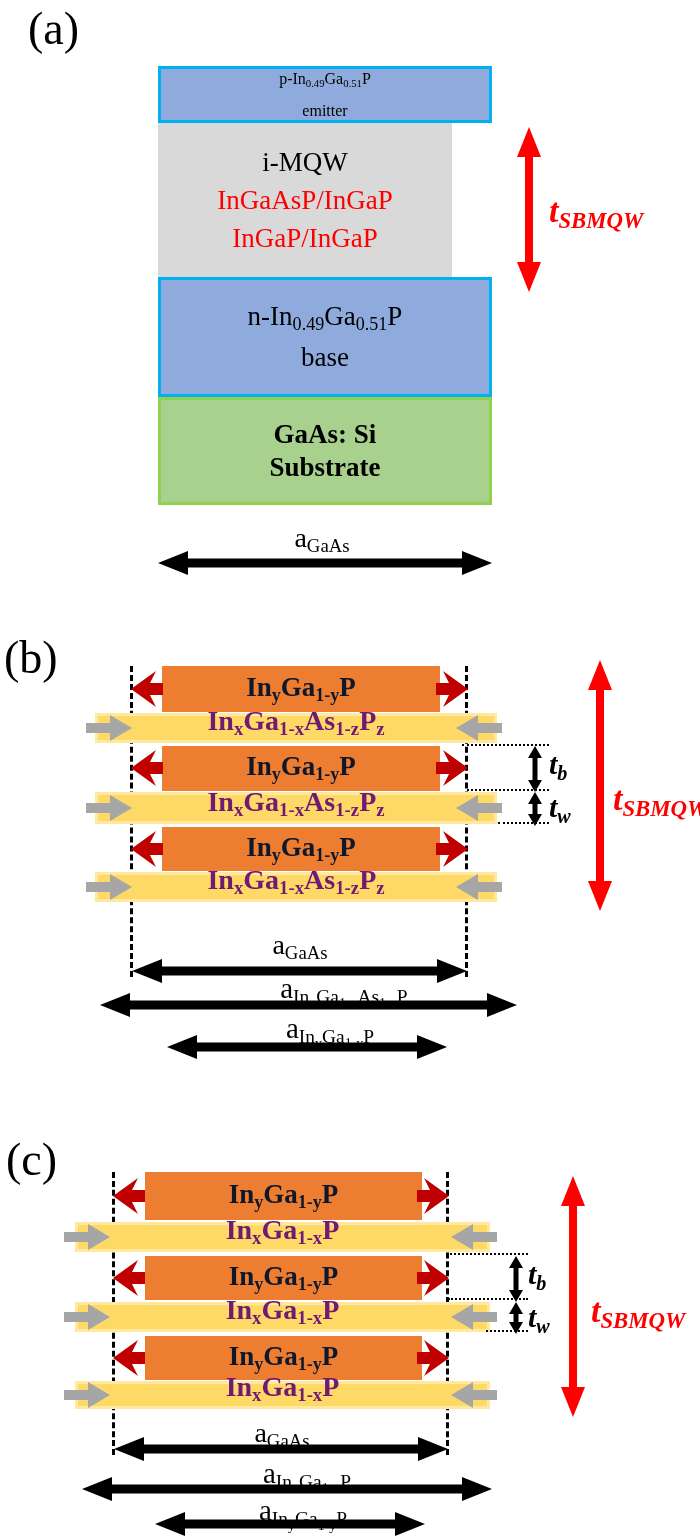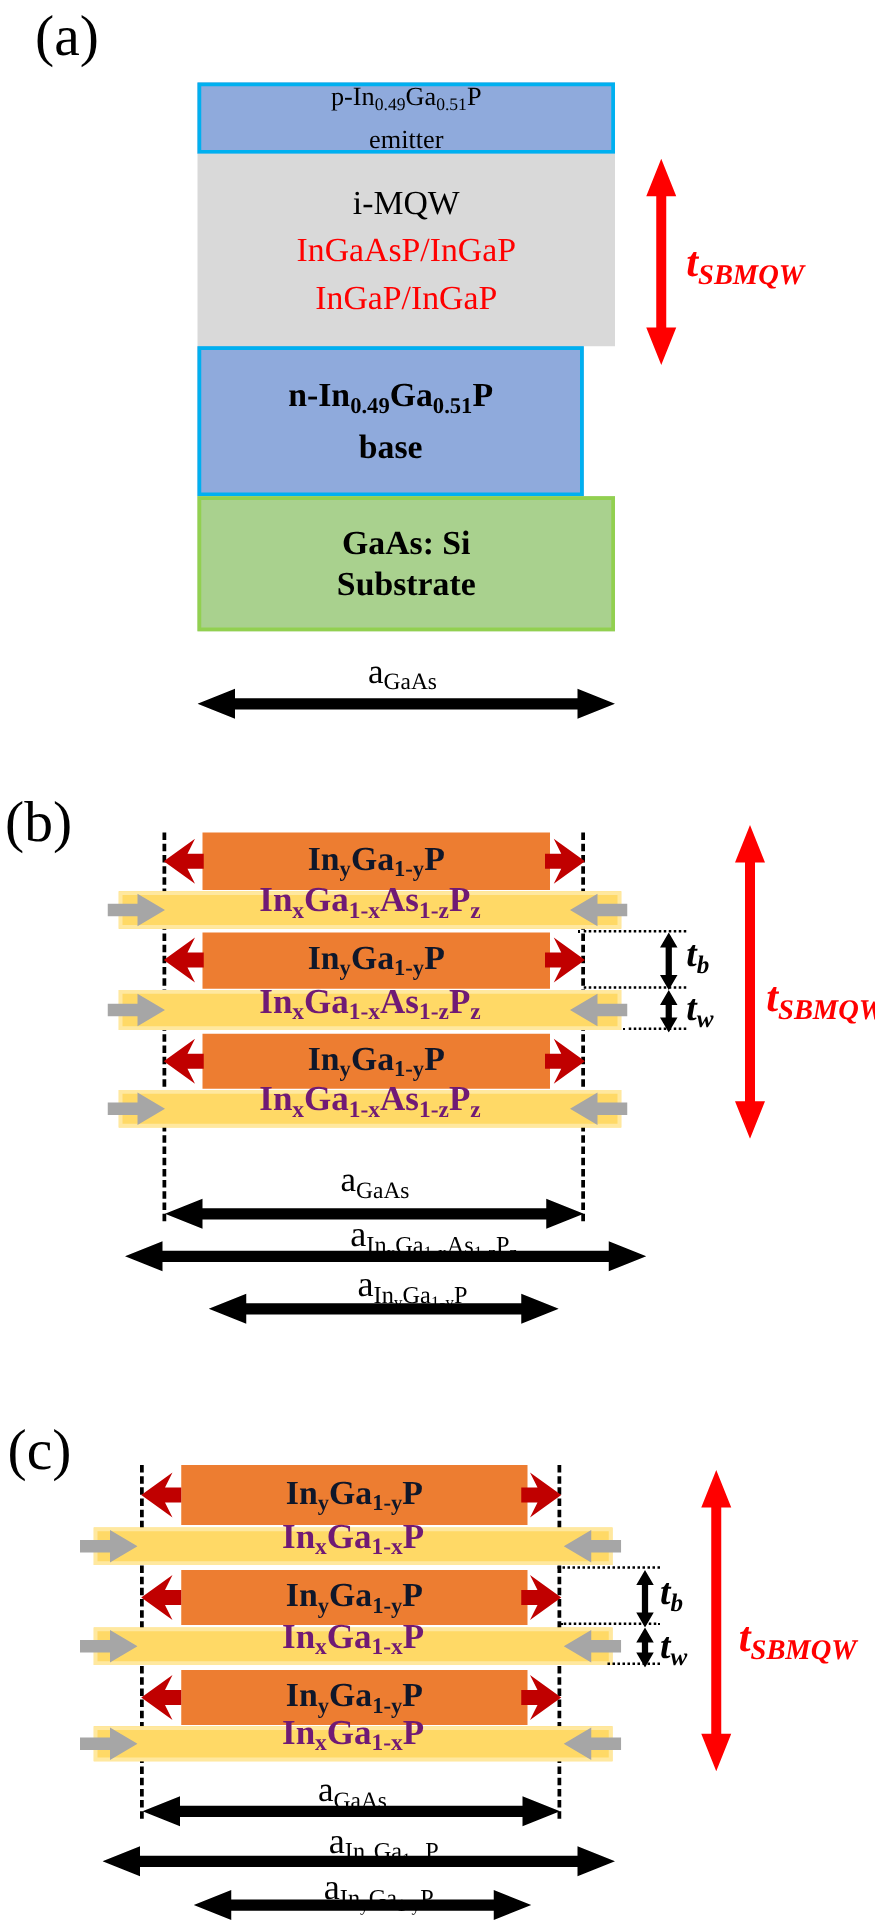"p-In0.49Ga0.51P" .aln.sm { font-size: 21px -> 16px }
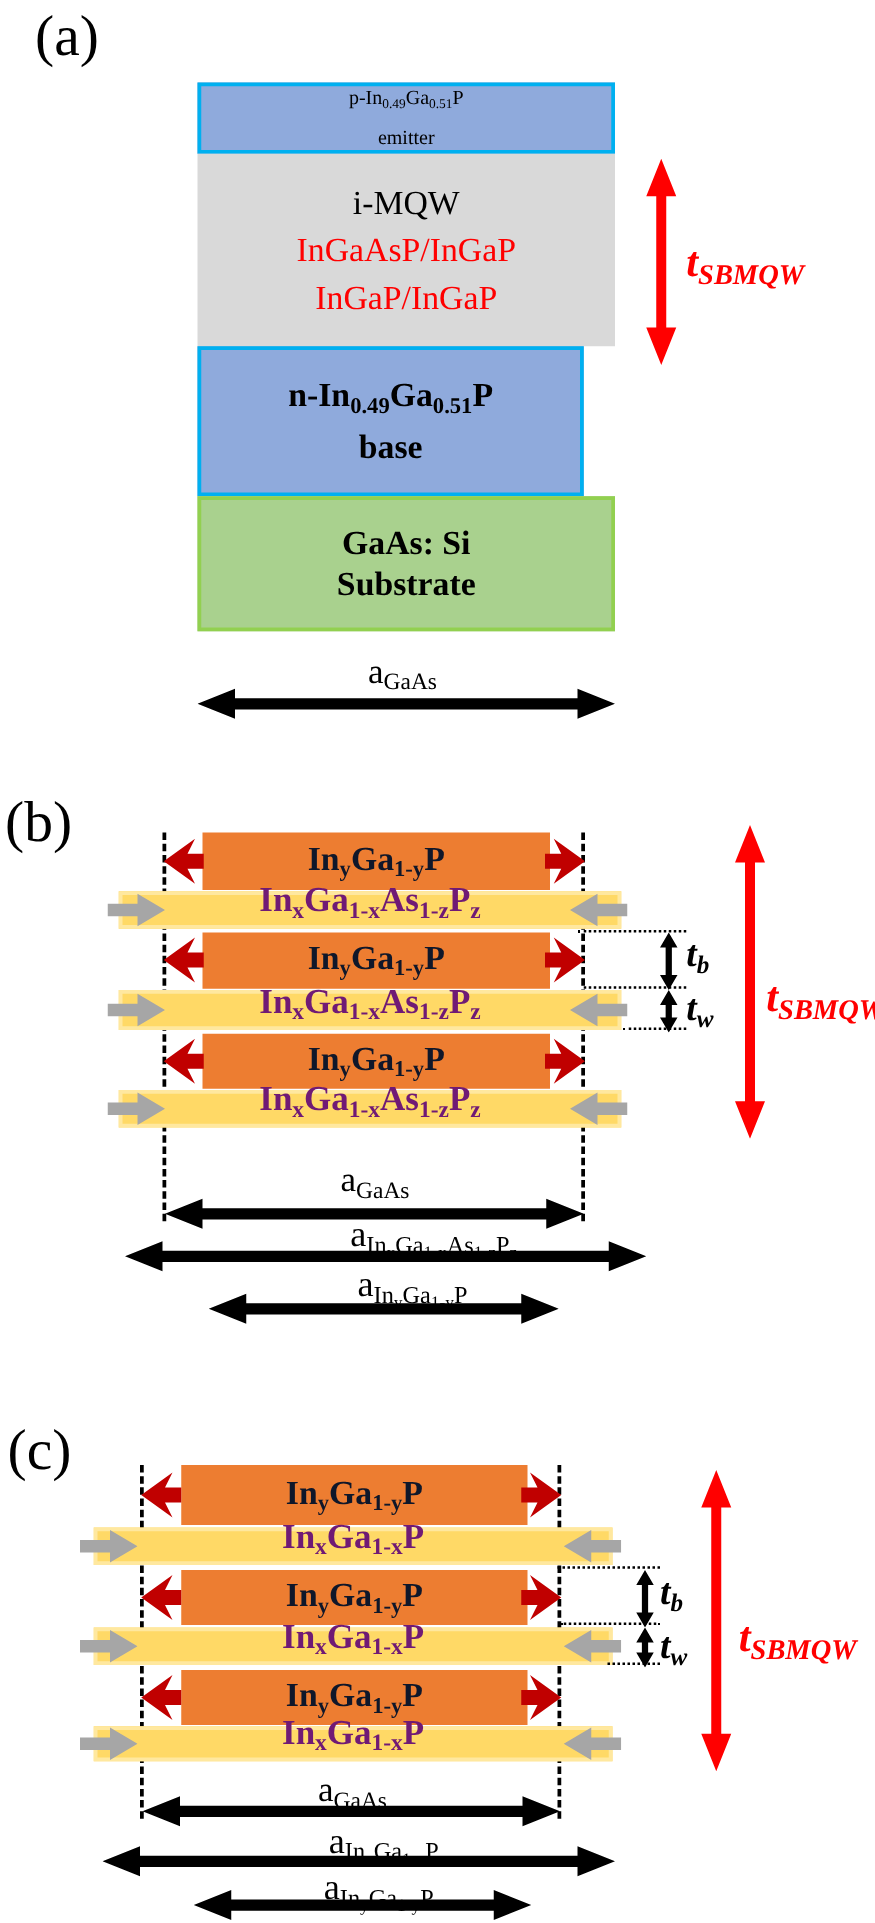"i-MQW" div.abs { width: 334px -> 294px }
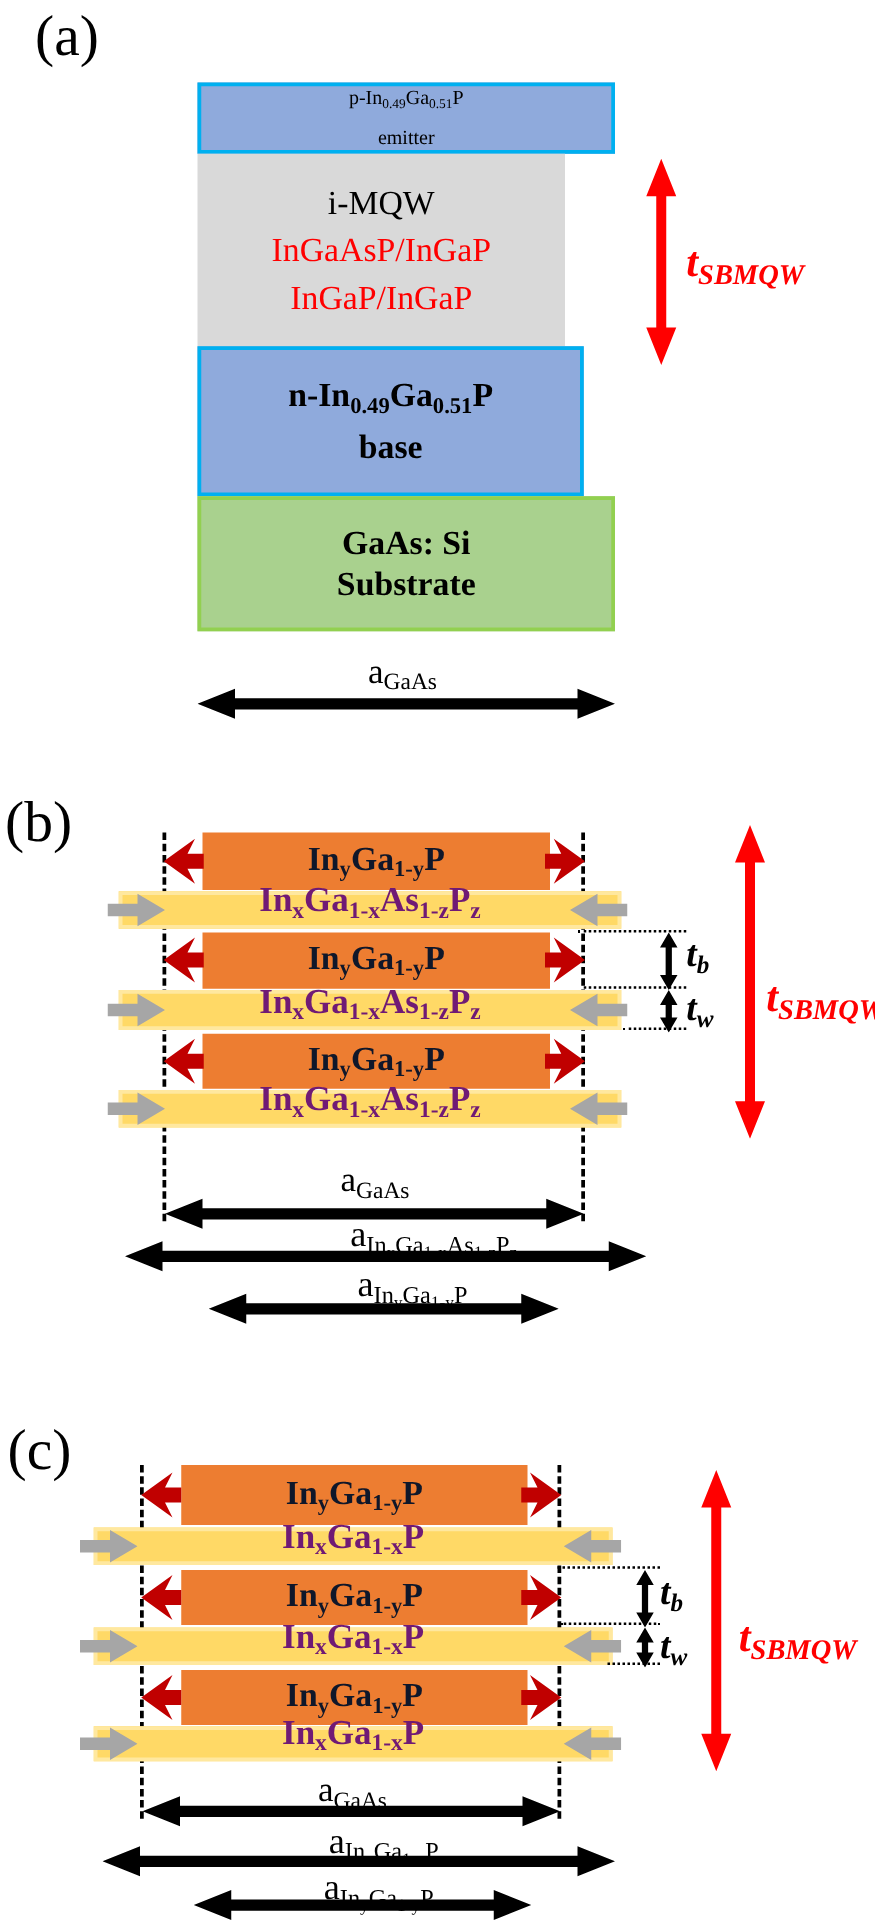"n-In0.49Ga0.51P" div.abs { font-weight: bold -> none; width: 309px -> 334px }
